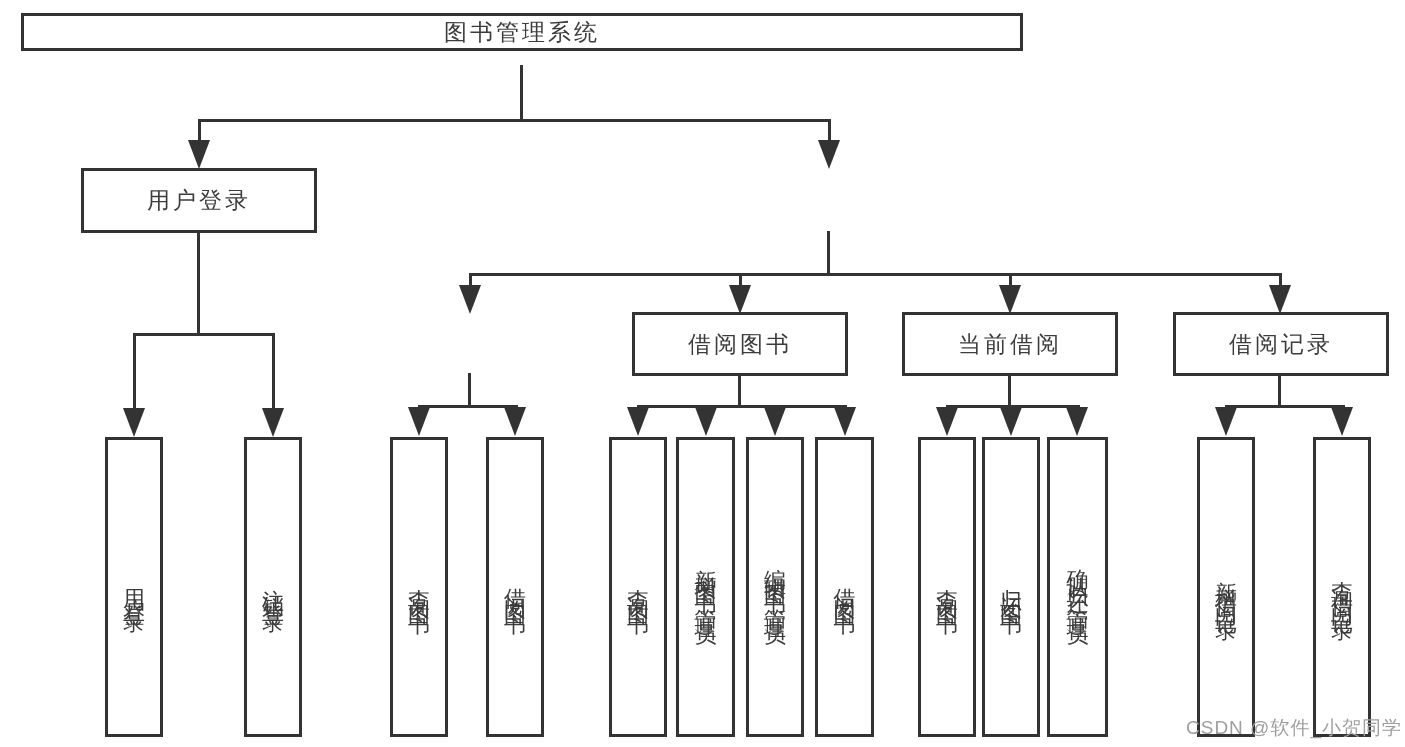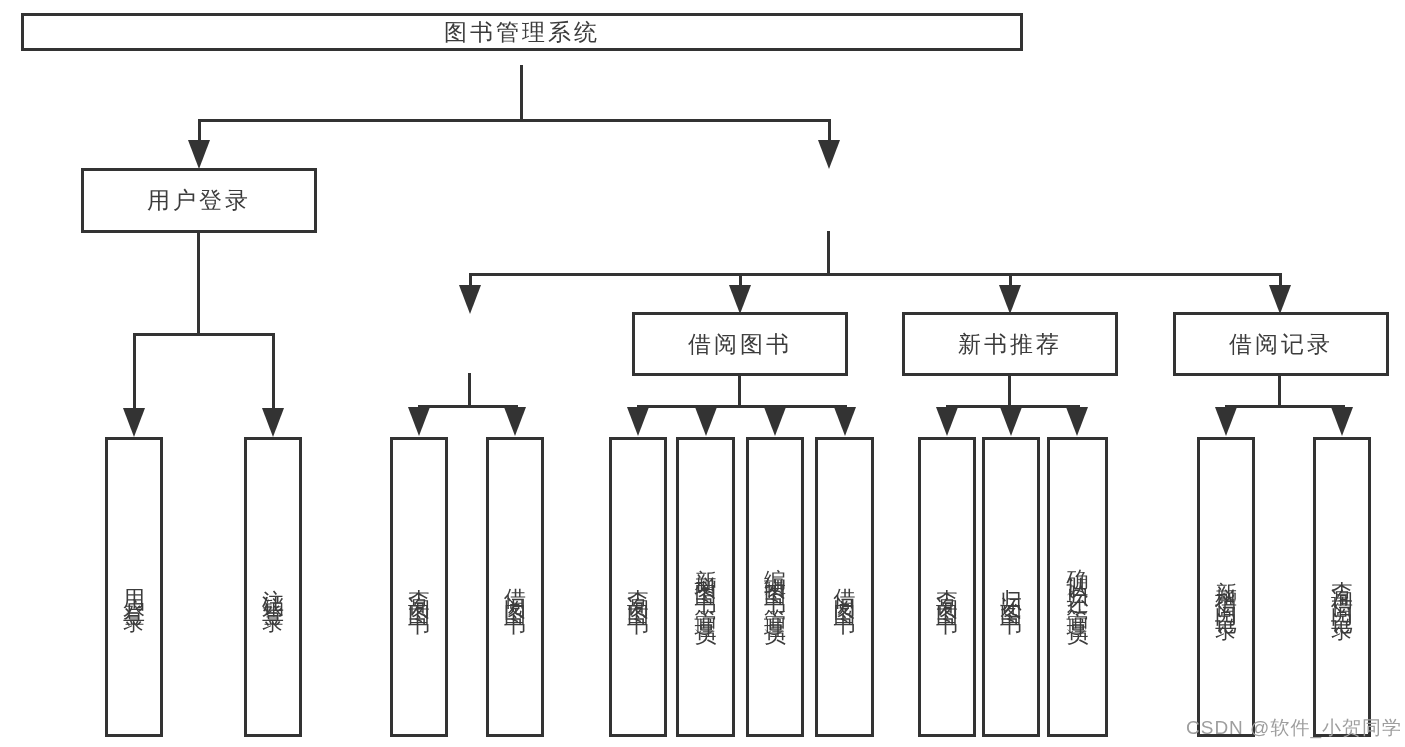"新书推荐" div.box { text: 新书推荐 -> 当前借阅 }
